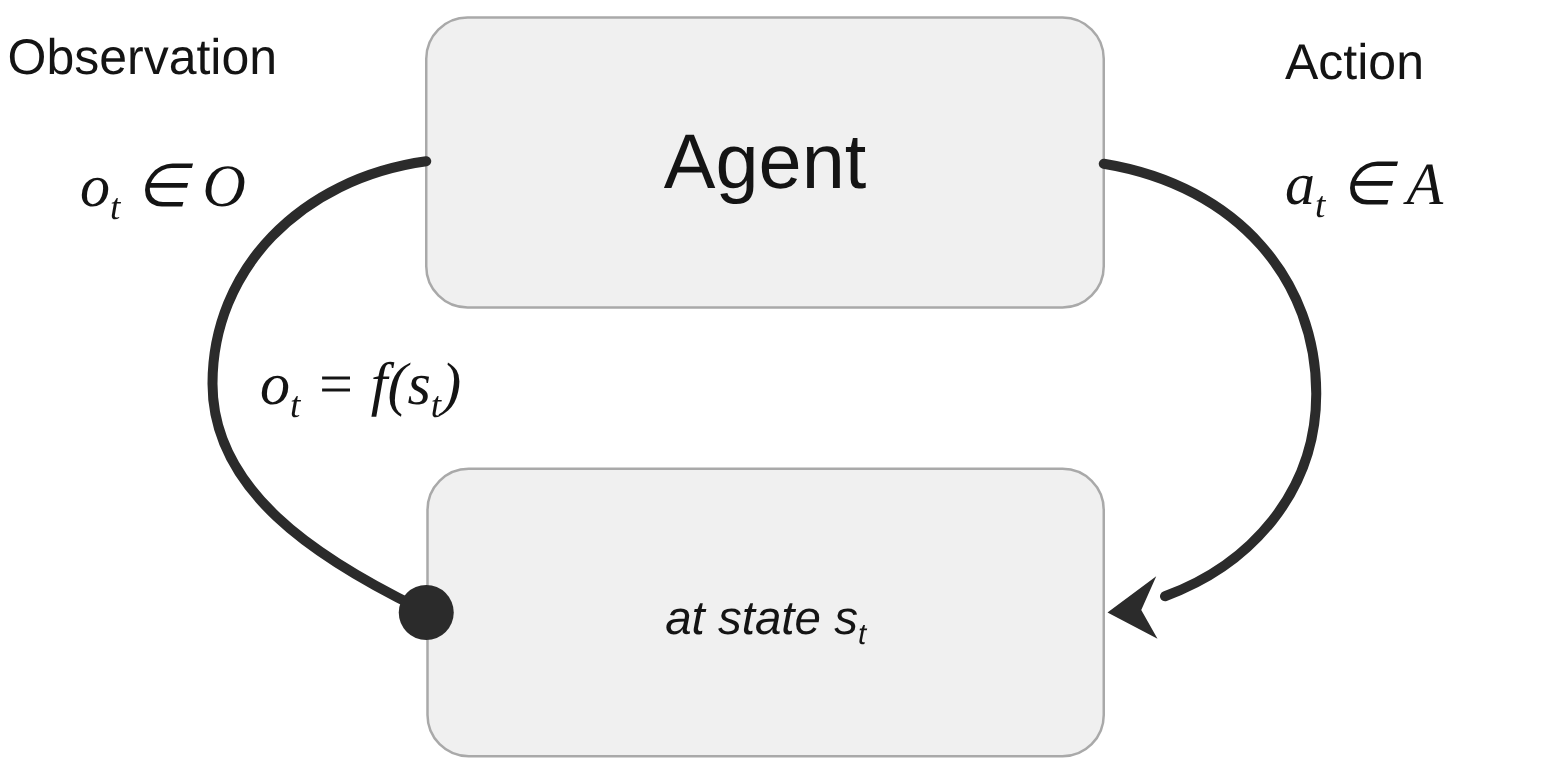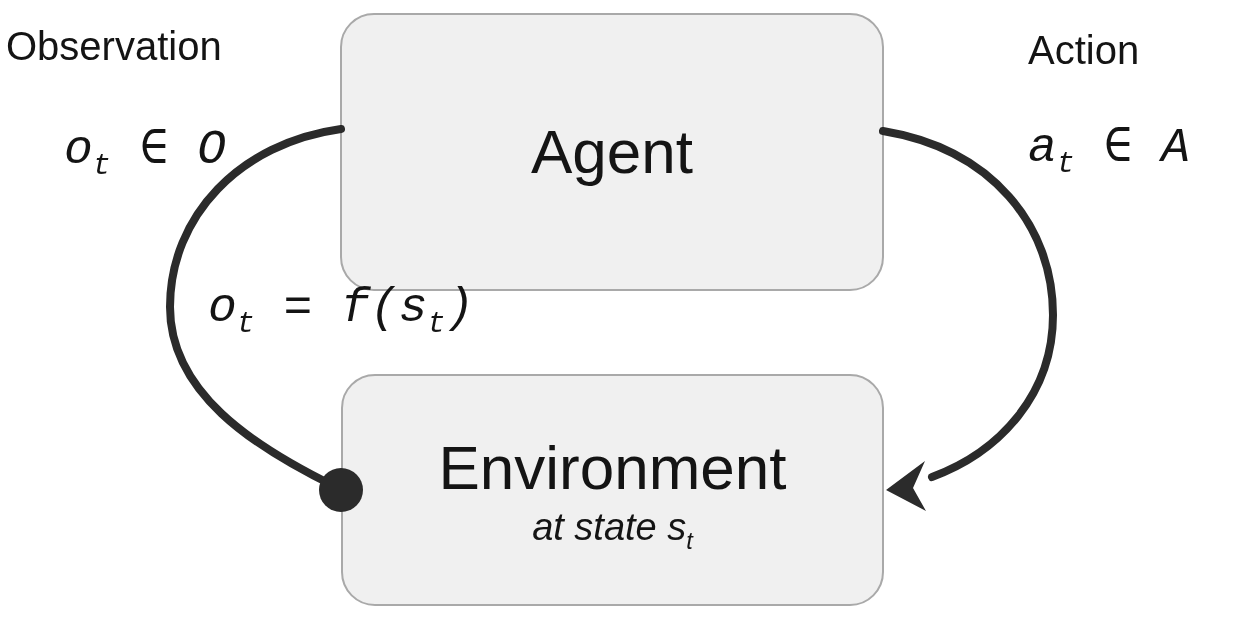"ot ∈ O" .math { font-family: Liberation Mono, monospace -> Liberation Serif, serif }
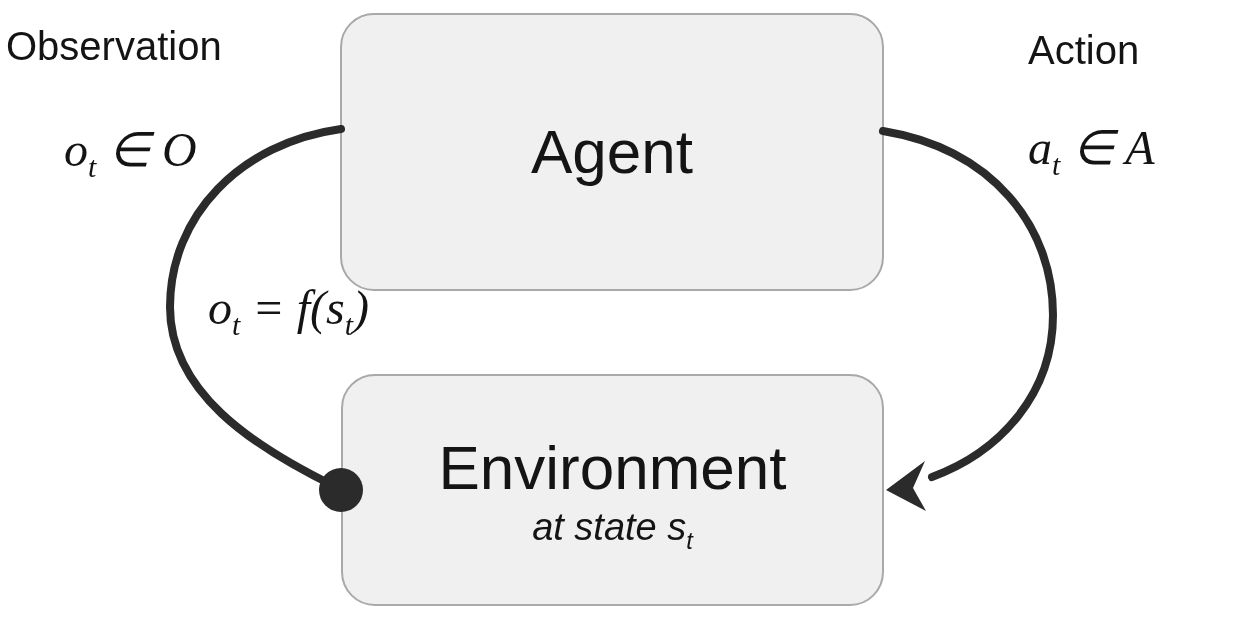"Agent" #agent-node { height: 278px -> 234px }
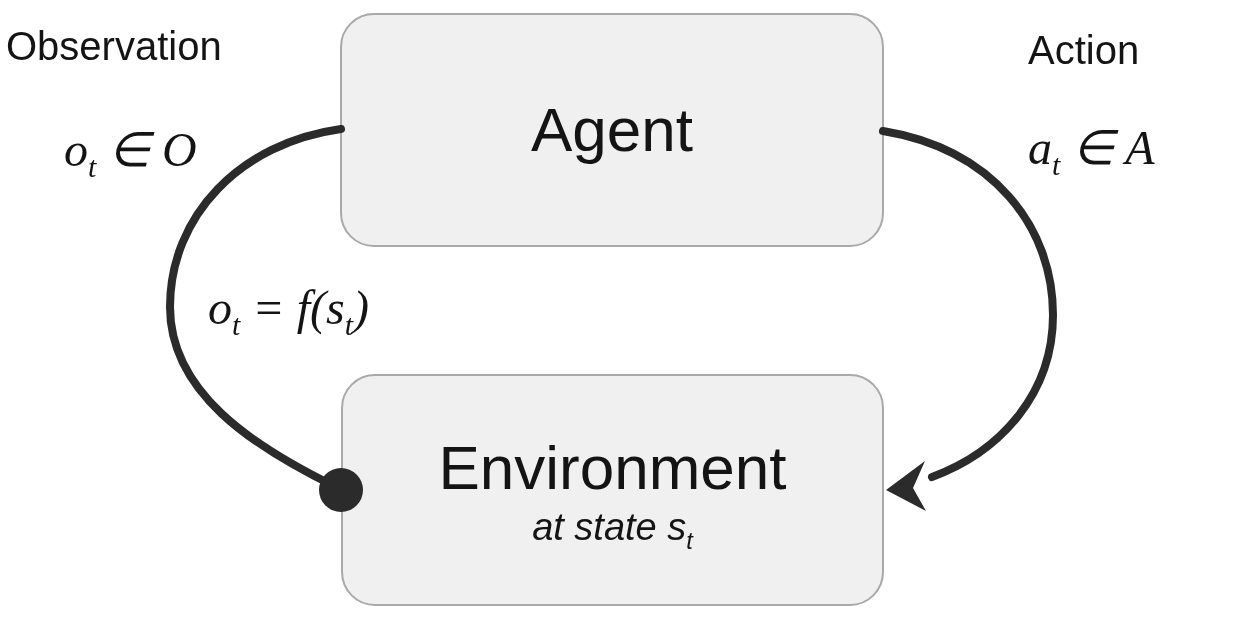"Environment" div.node-label { html: <div>Environment</div> -> none }
